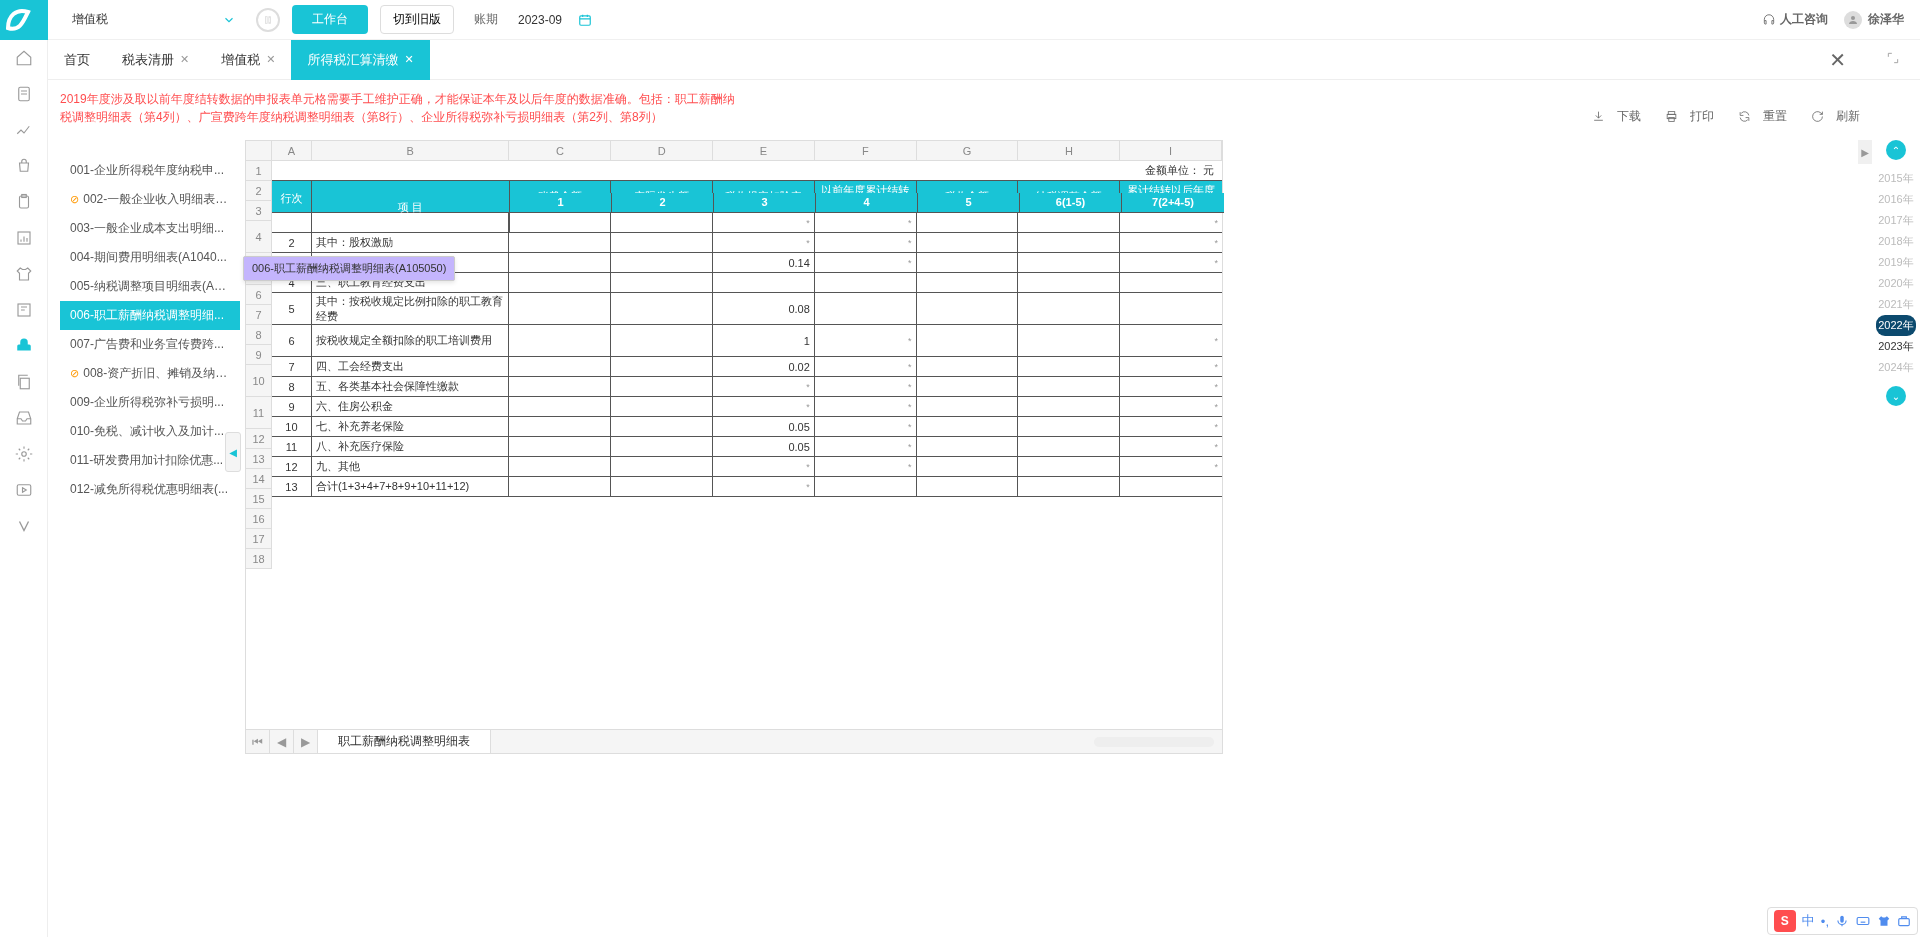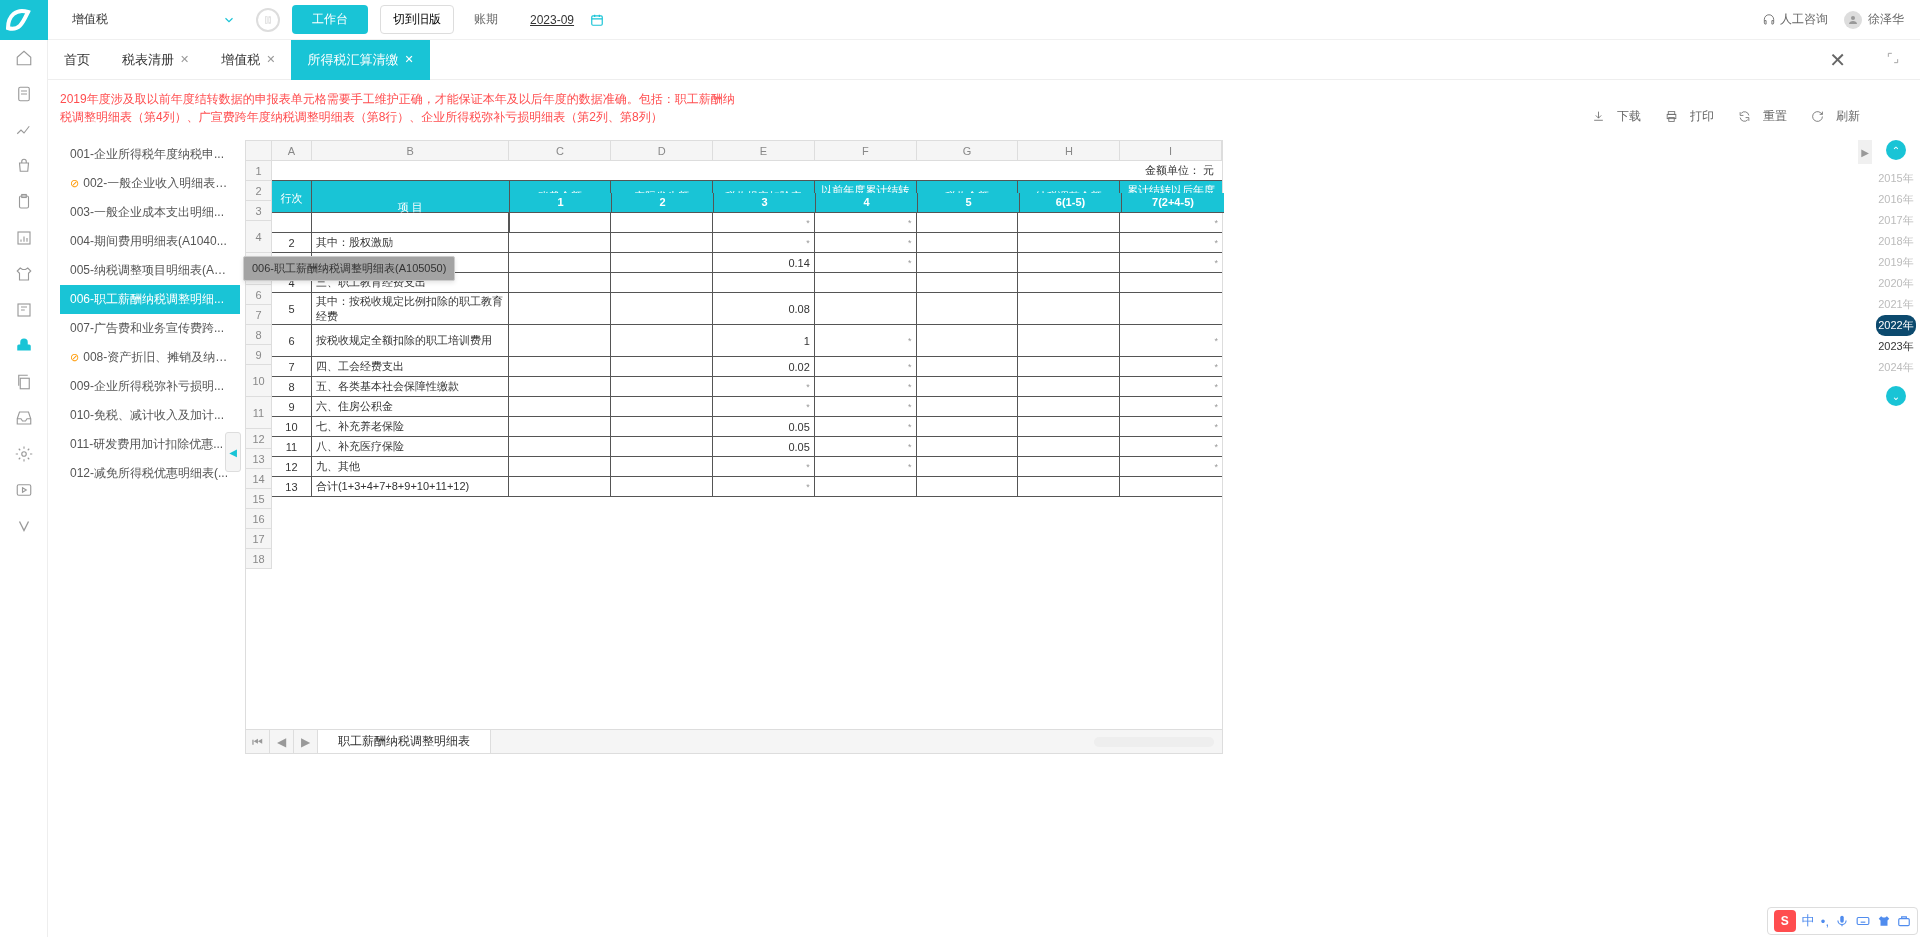"2023-09" .period-val { margin-left: 20px -> 8px; text-decoration: underline -> none }
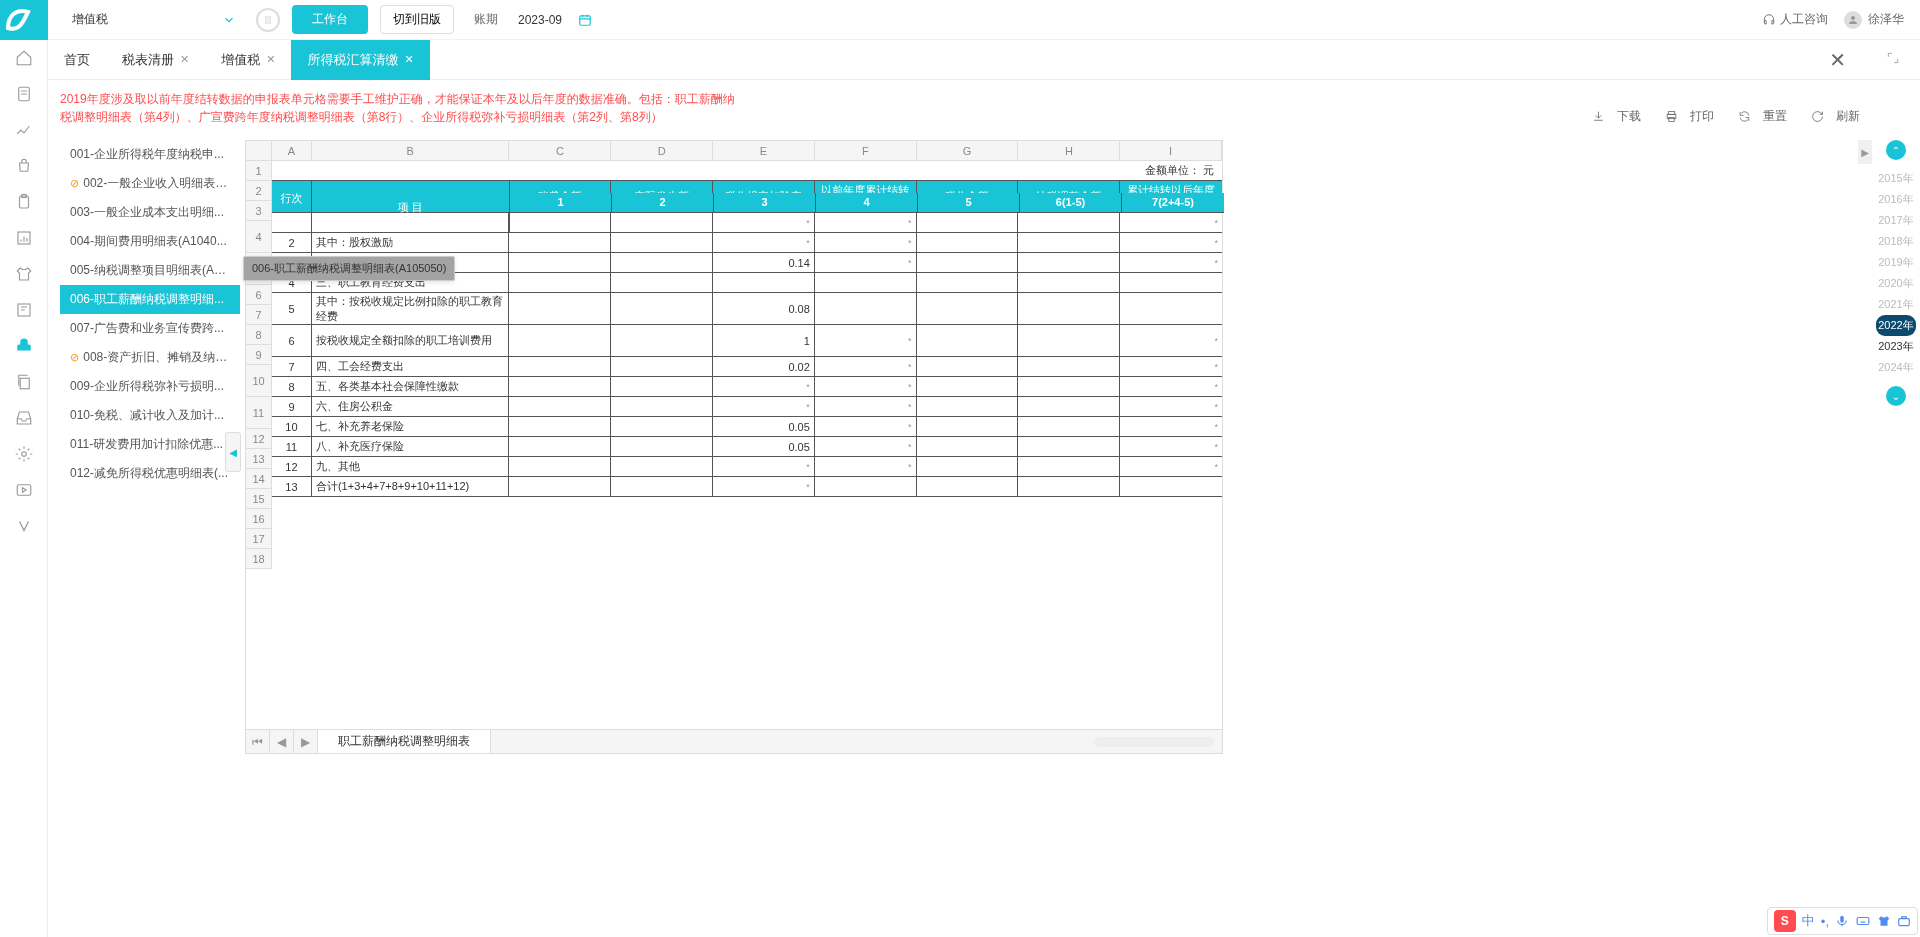"人工咨询" .top-right { font-weight: none -> bold }
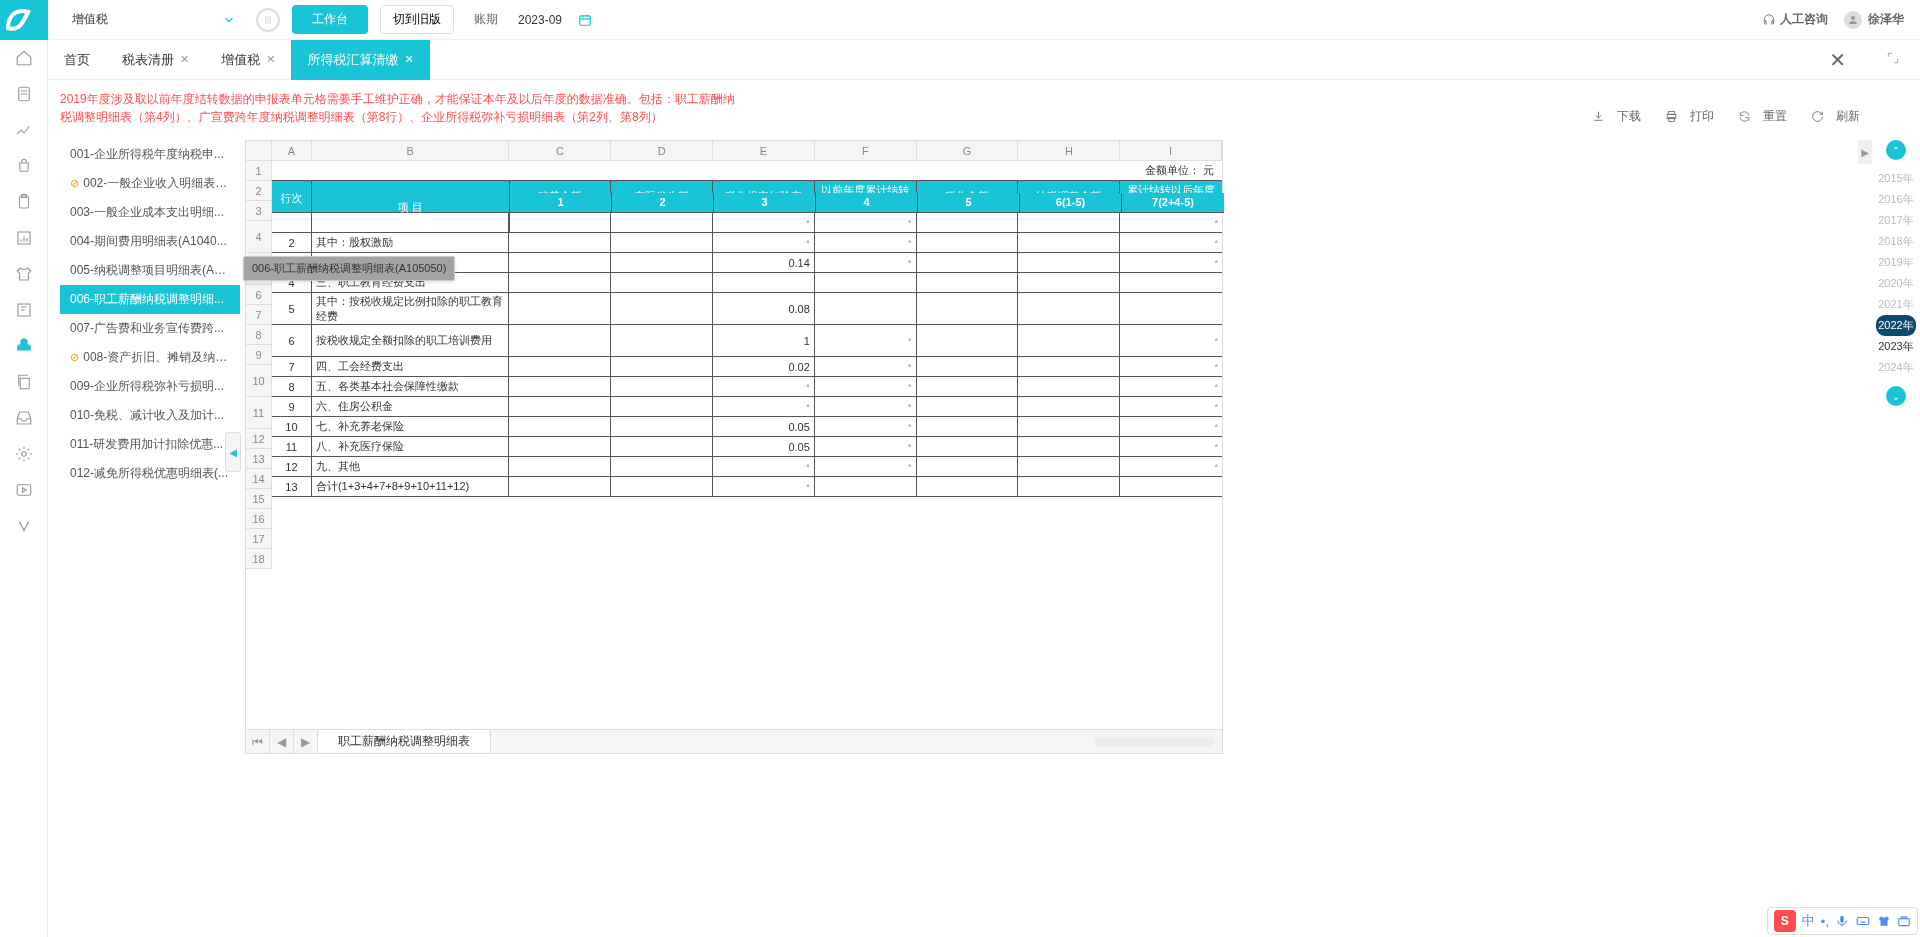"001-企业所得税年度纳税申..." .form-list { top: 140px -> 156px }
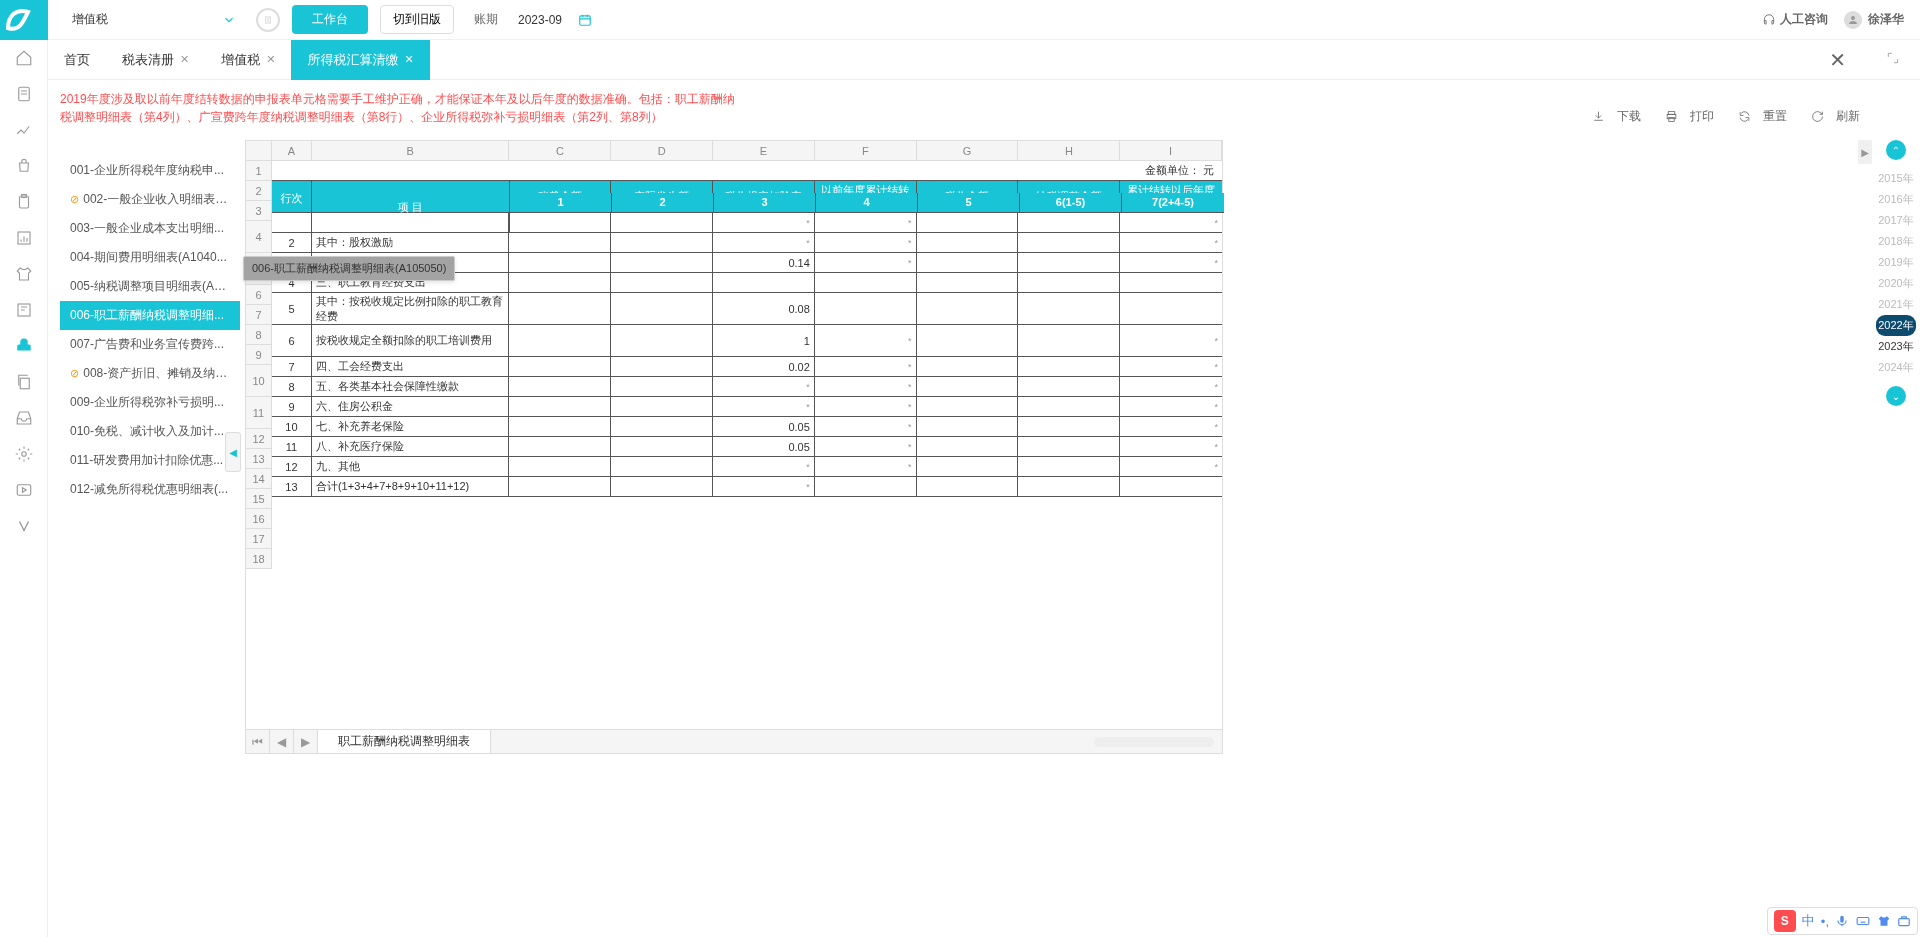"006-职工薪酬纳税调整明细表(A105050)" .tooltip { background: #a3a3a3 -> #c4b5fd }
